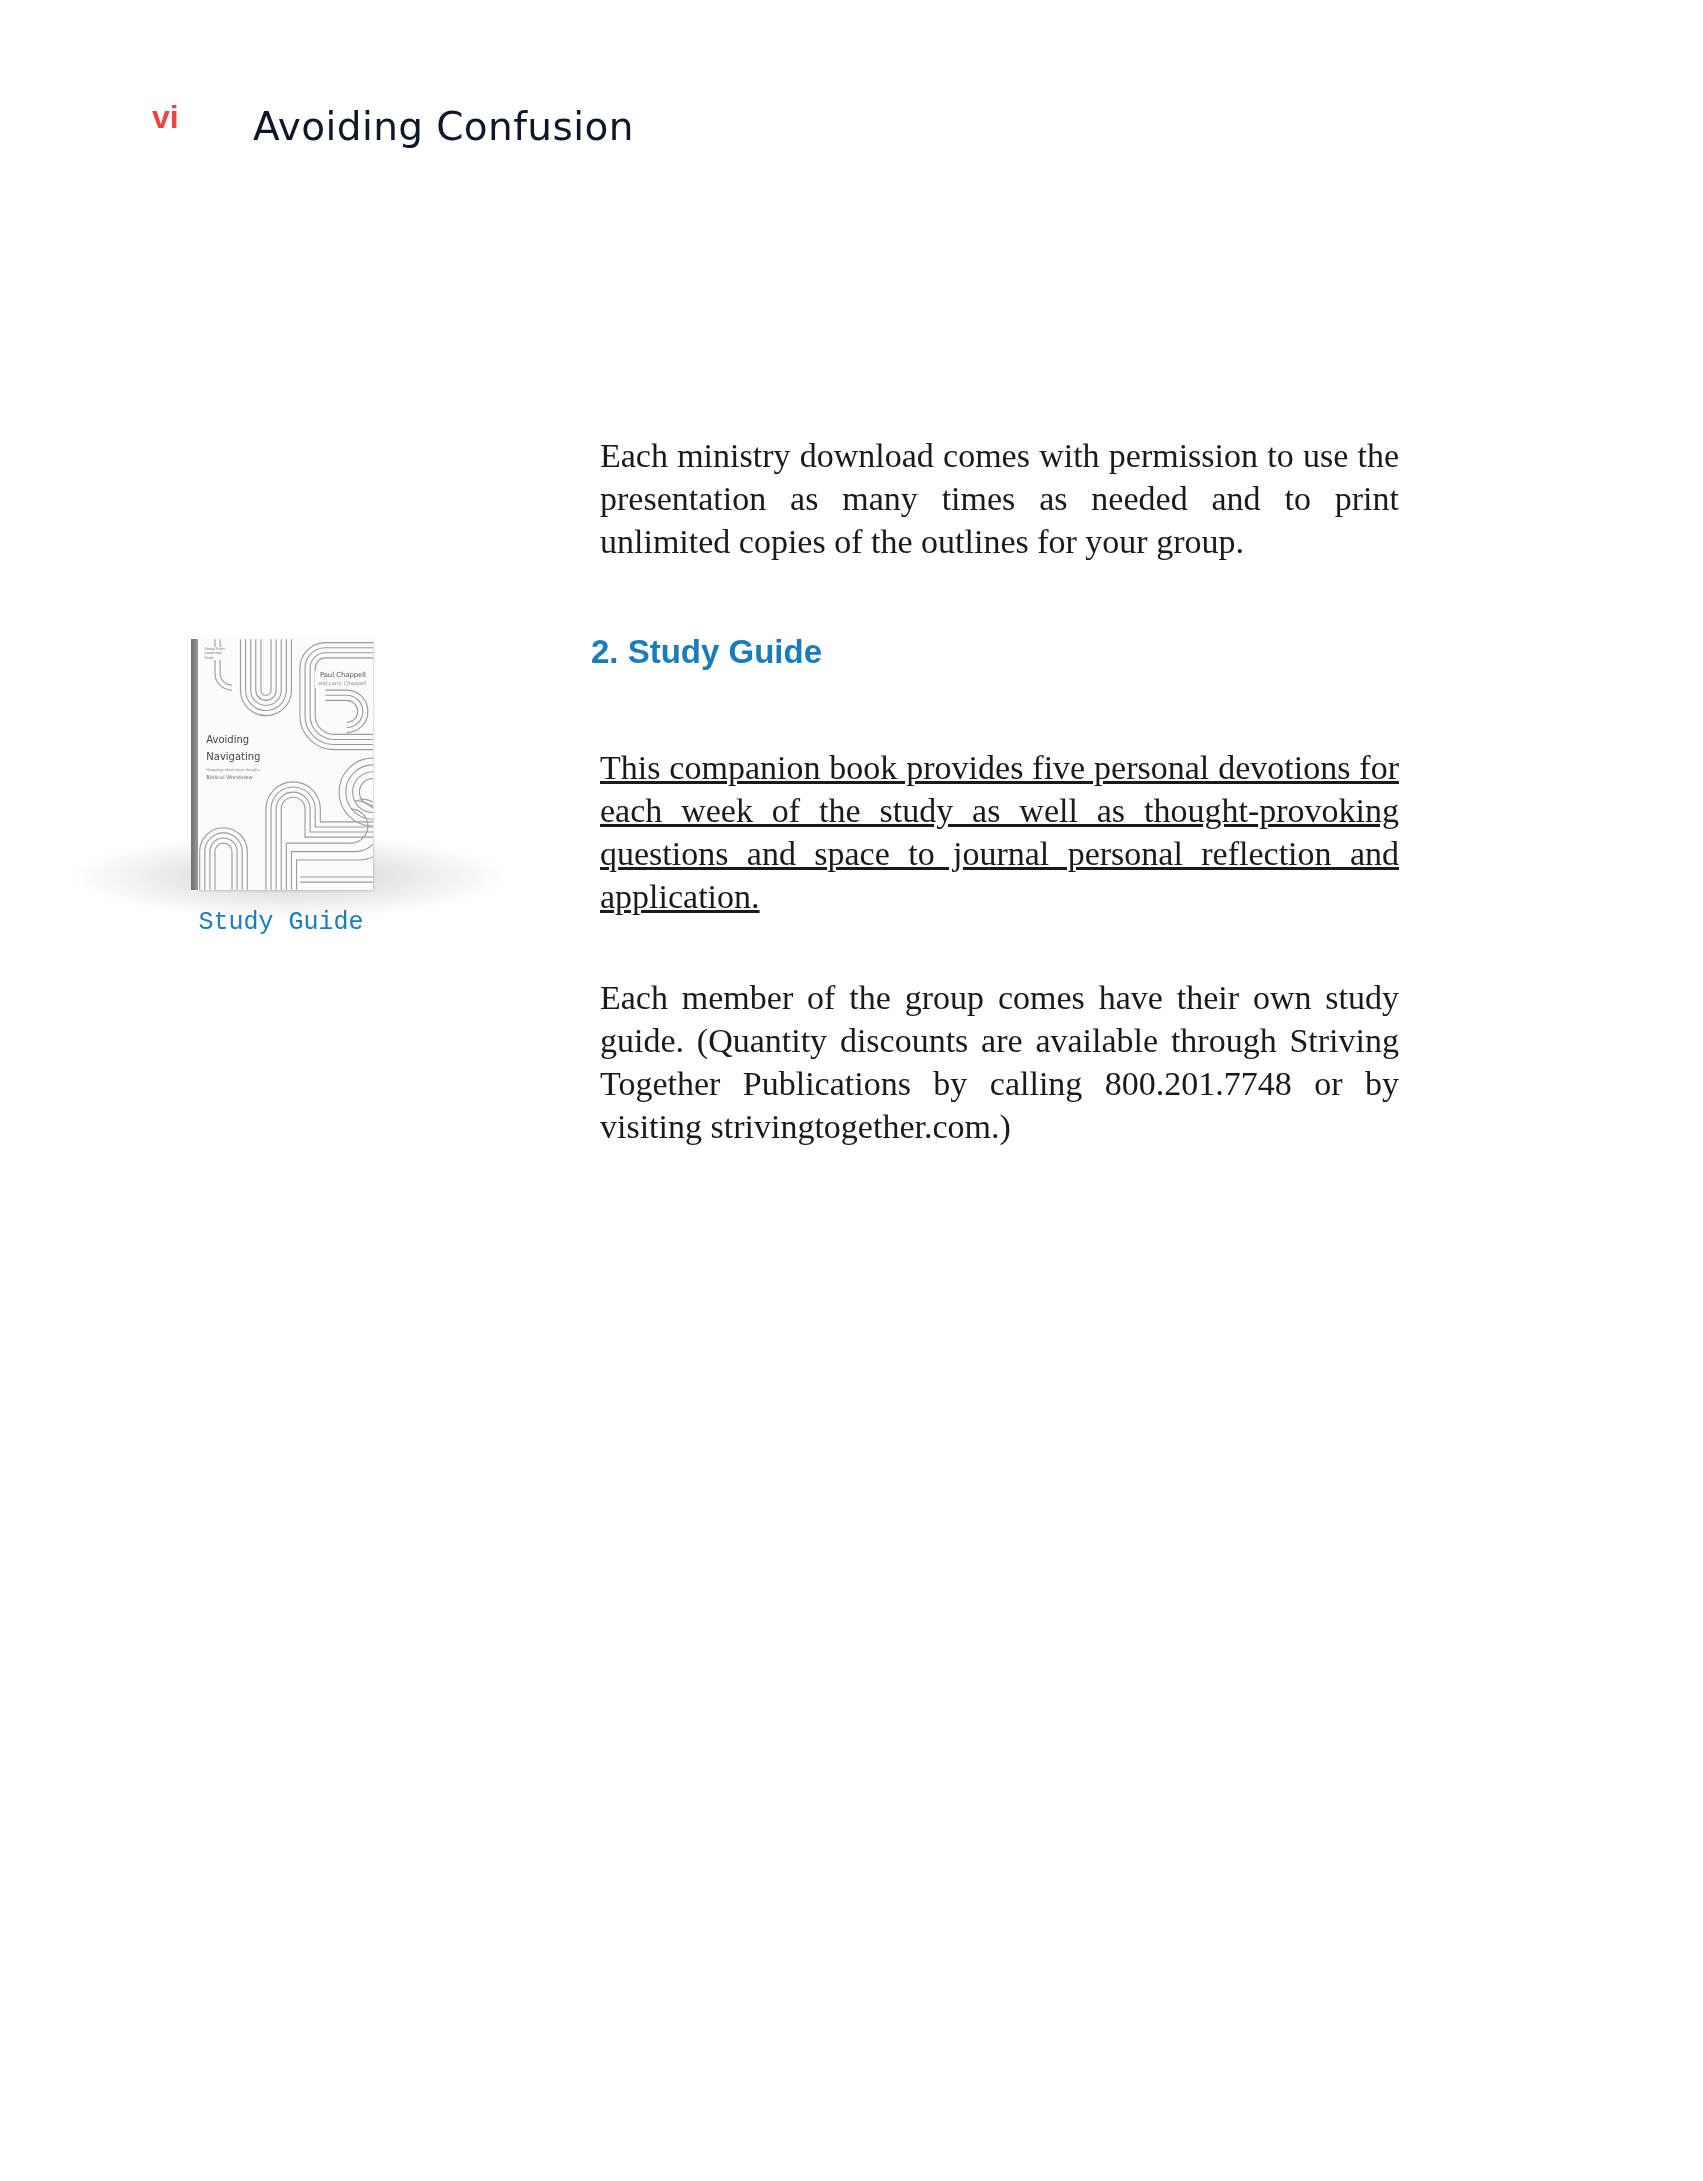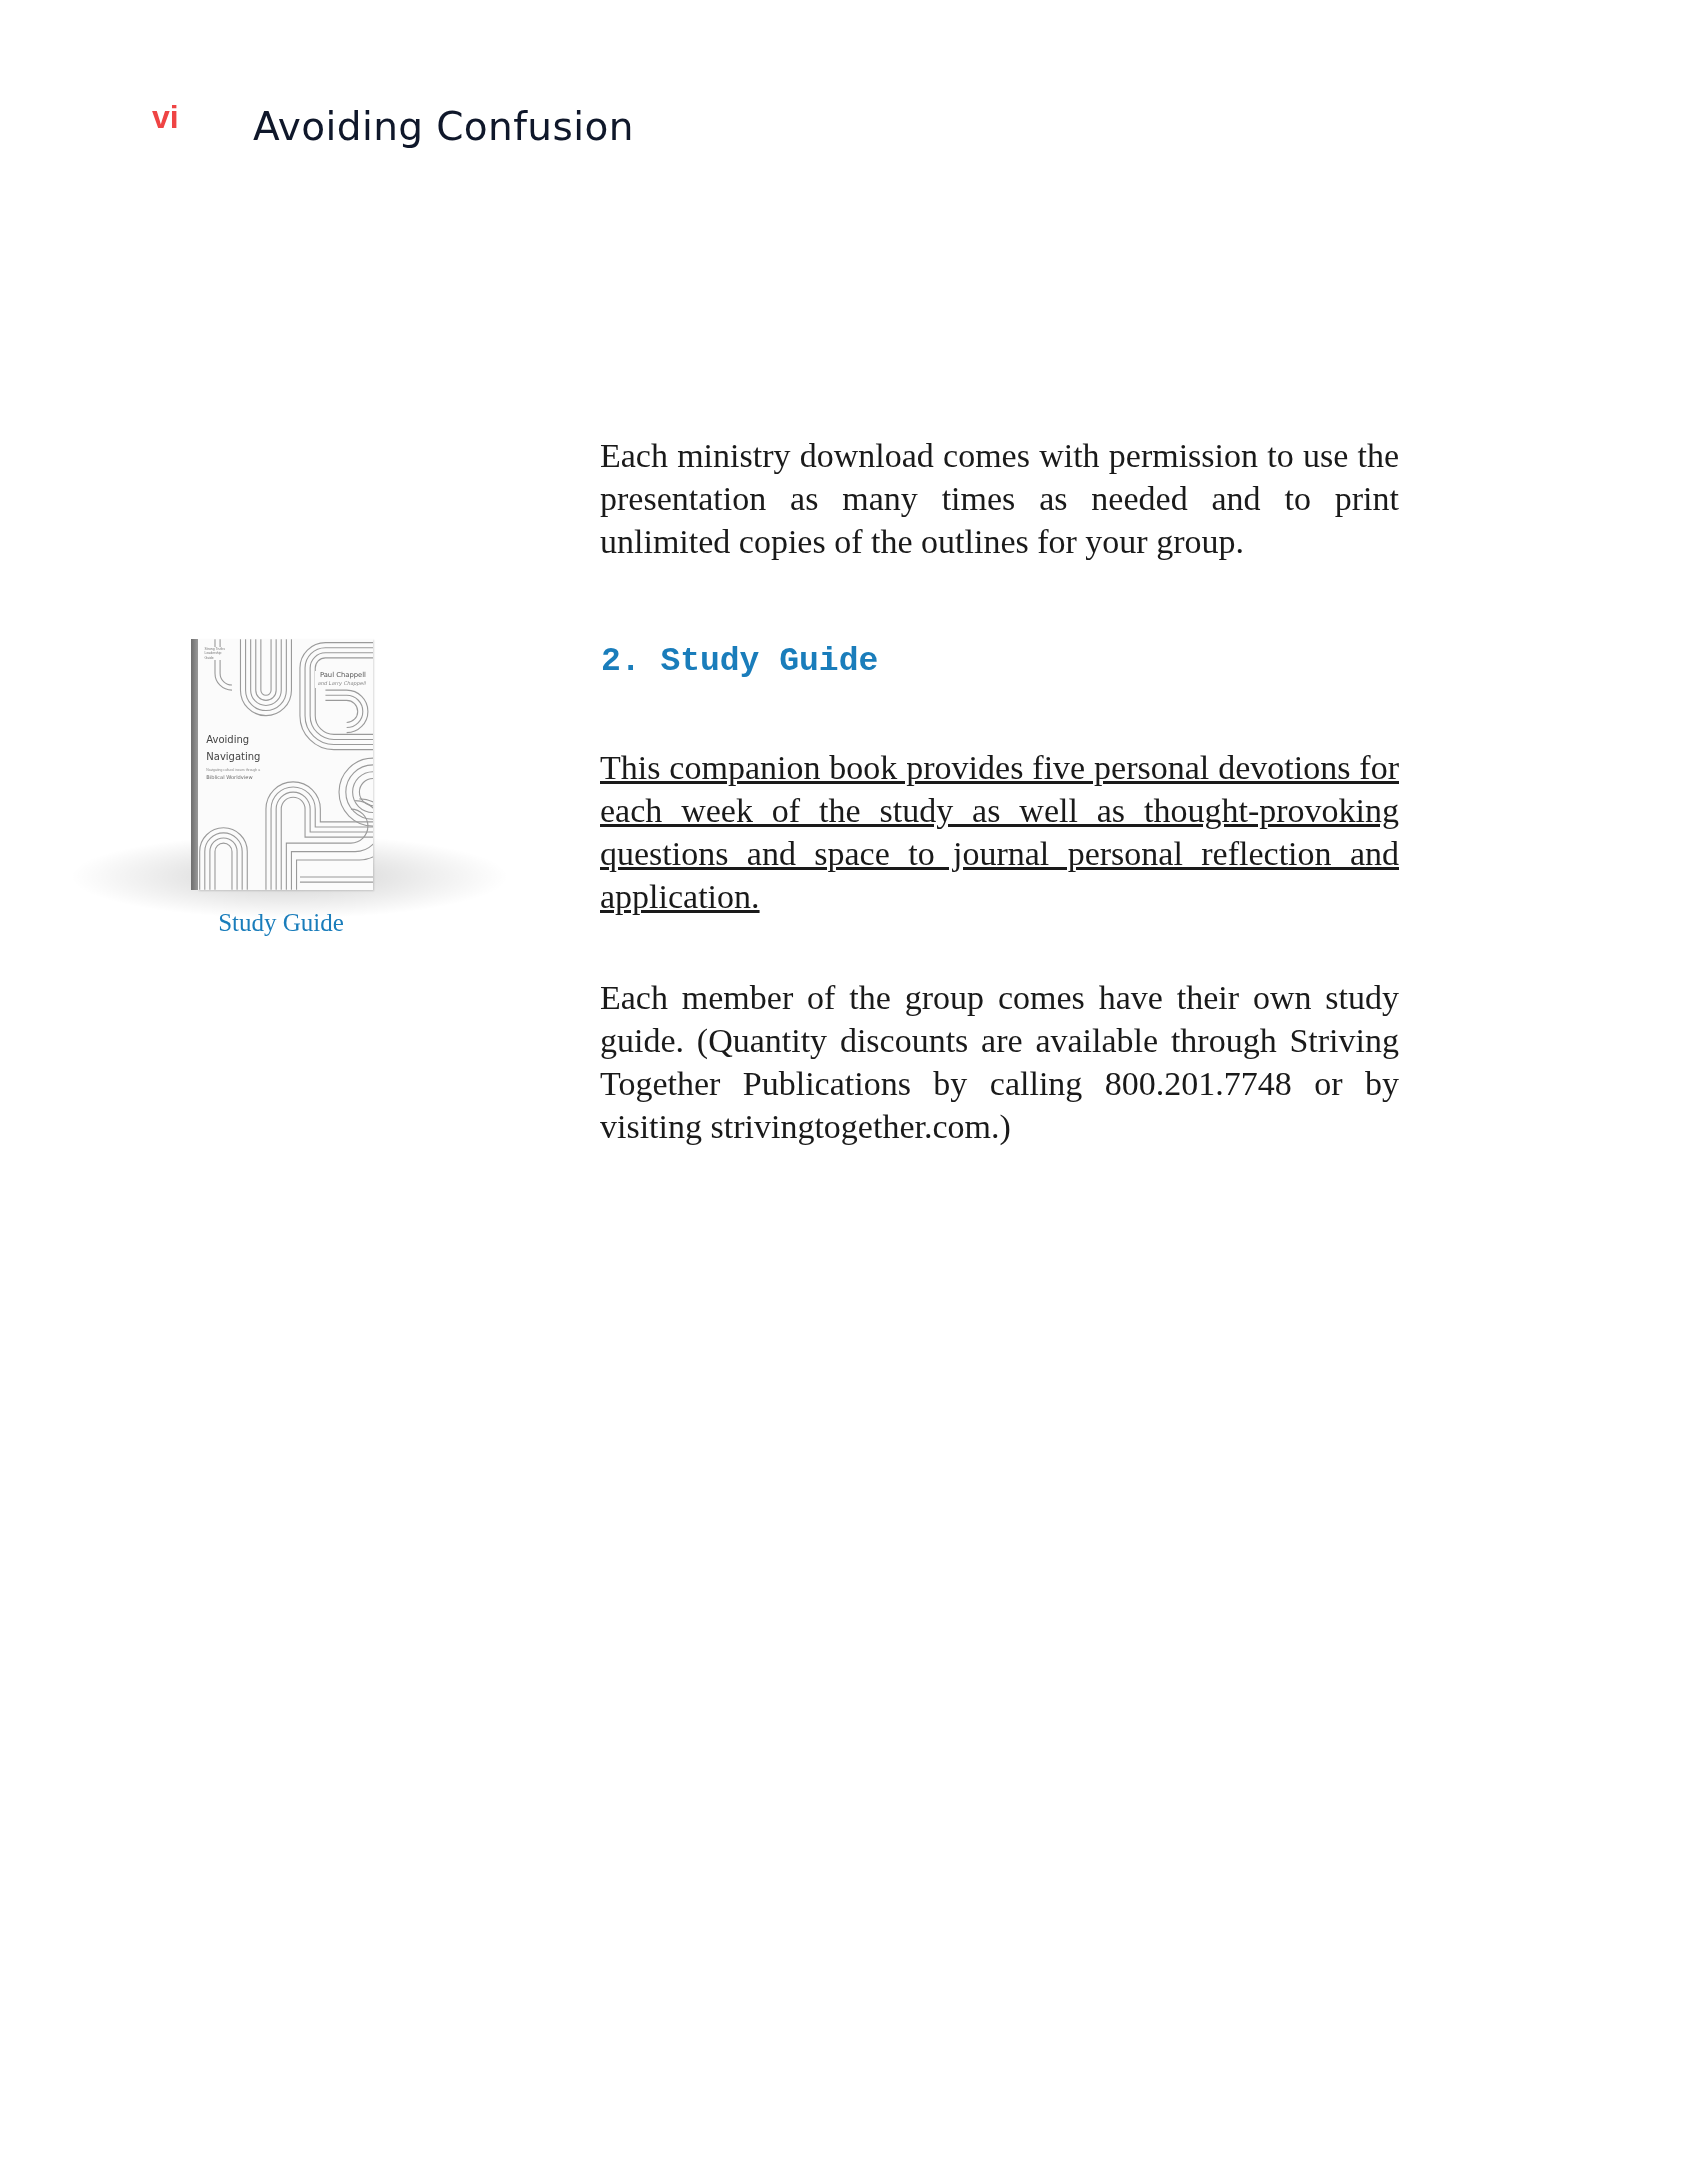"2. Study Guide" .section-heading { font-family: Liberation Mono, monospace -> Liberation Sans, sans-serif; margin: 14px -> 4px }
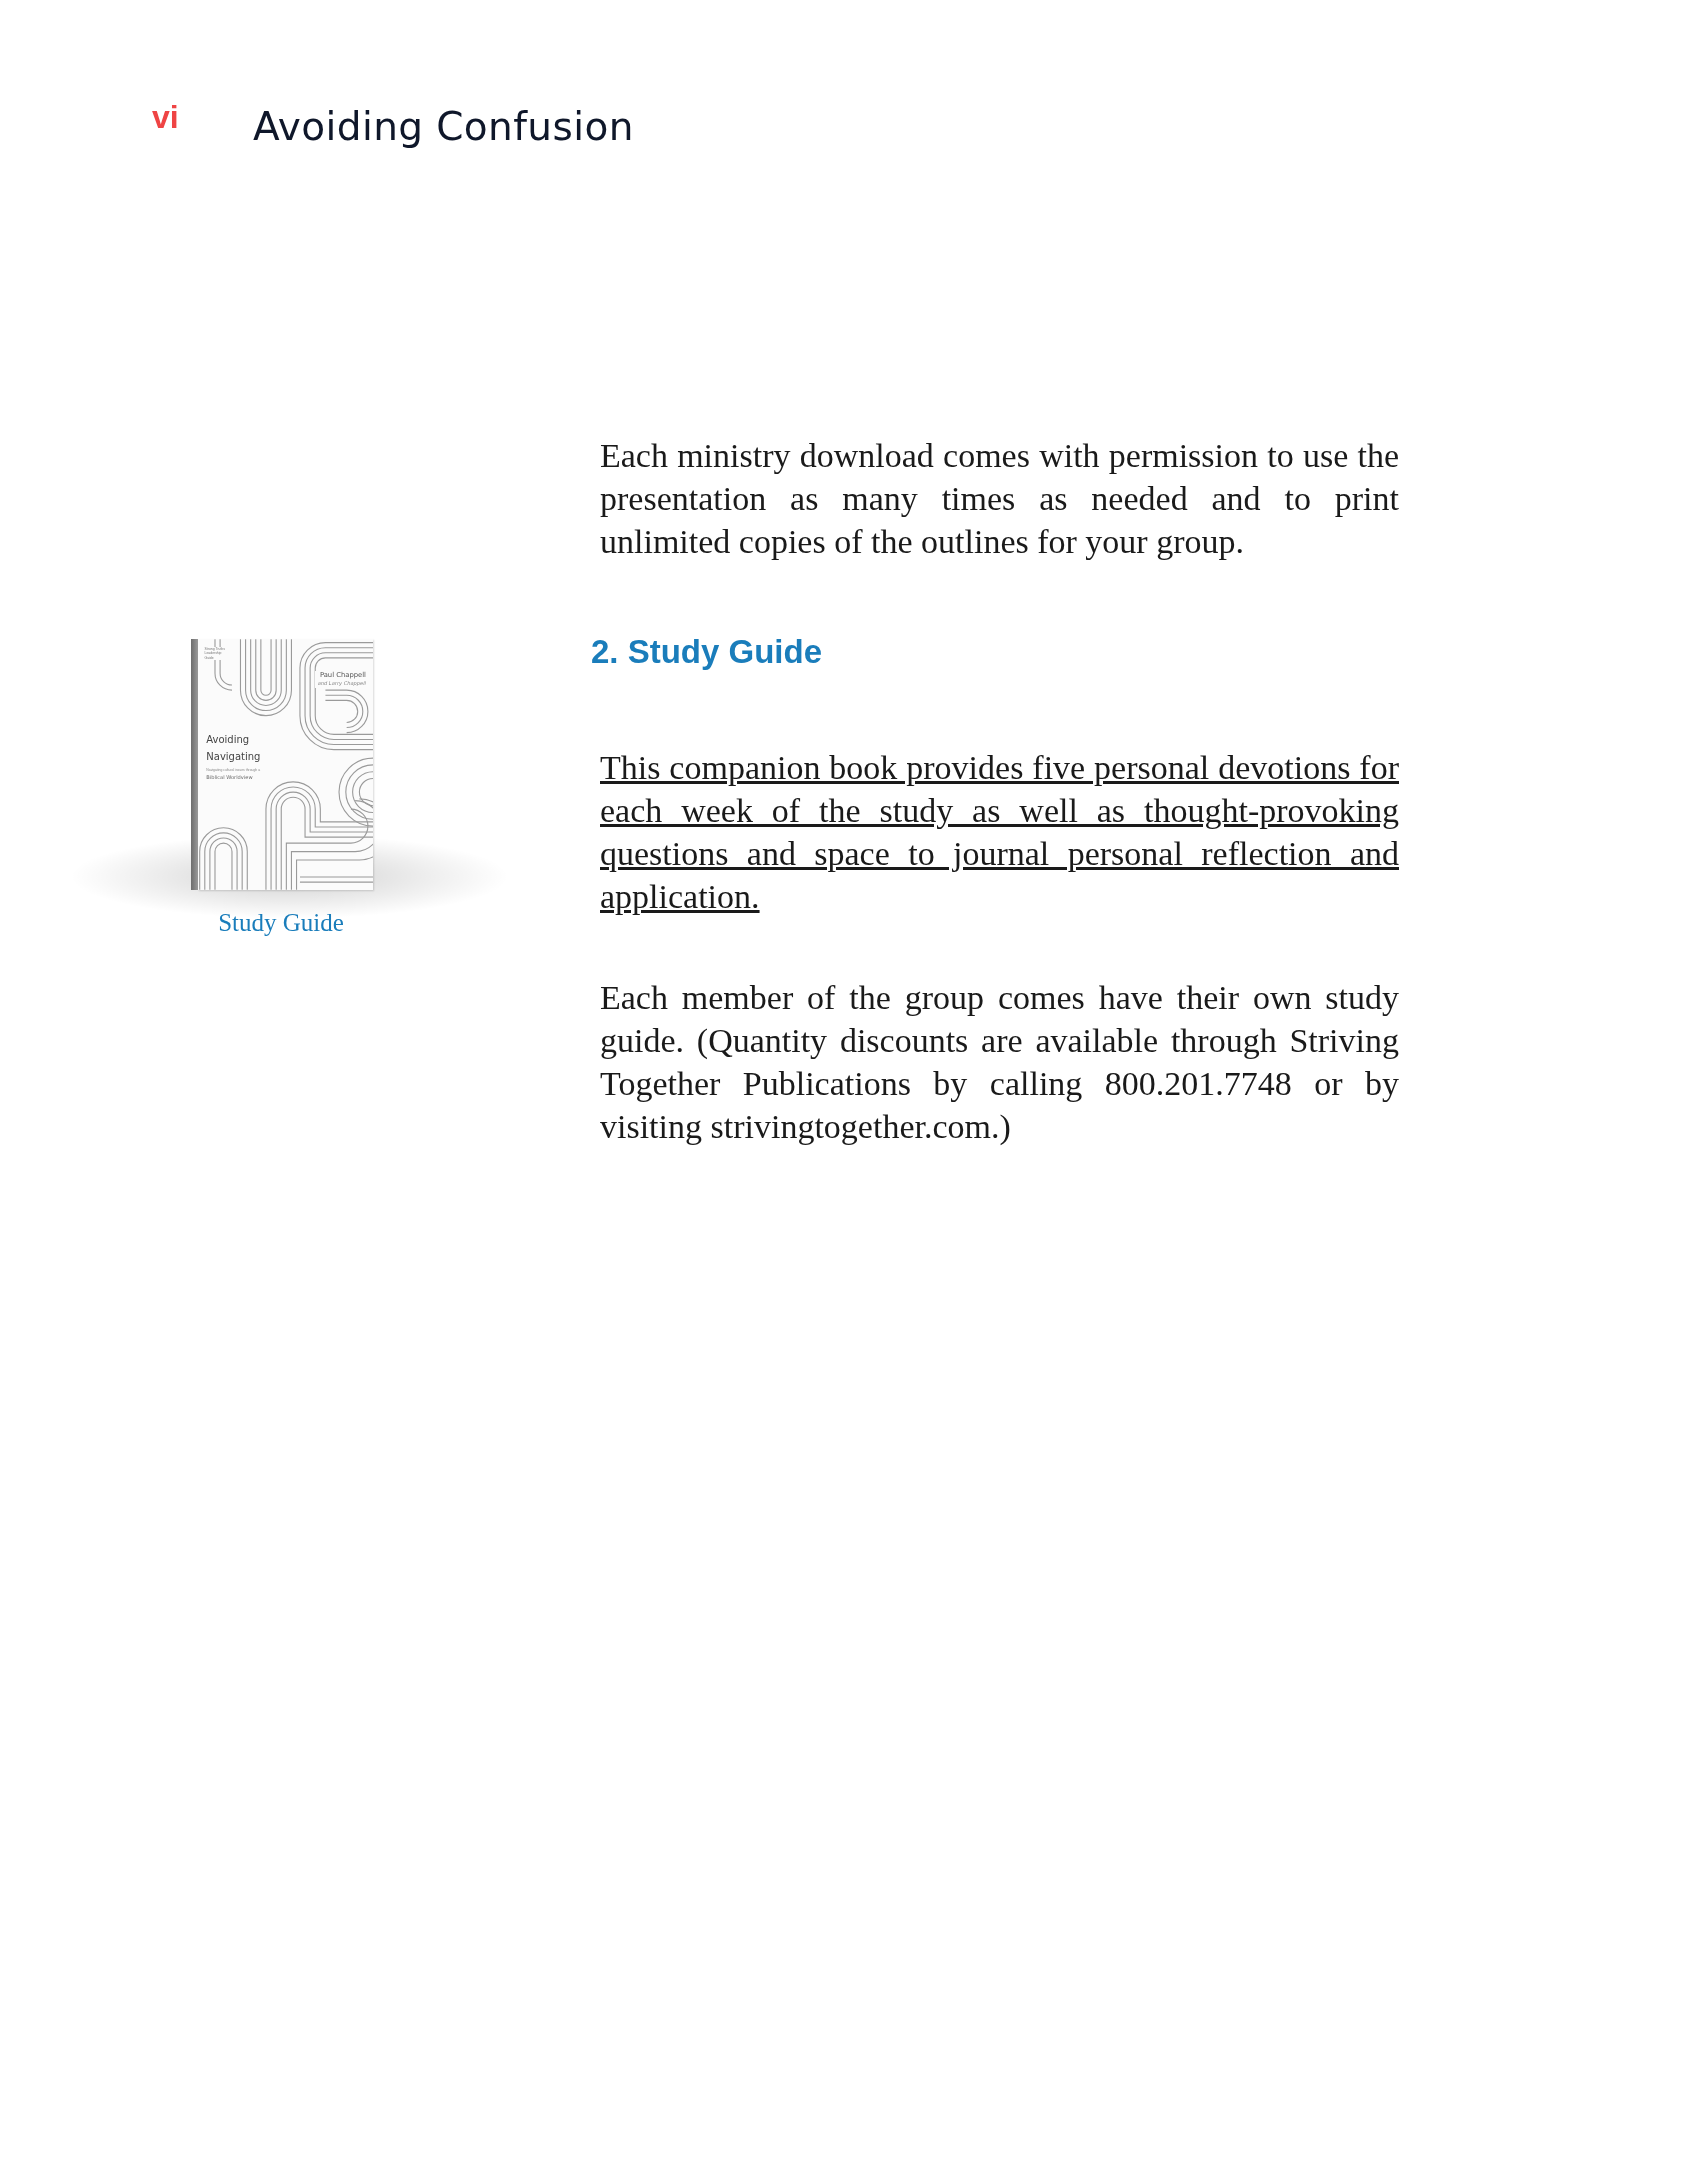"Study Guide" .figure-caption { font-family: Liberation Serif, serif -> Liberation Mono, monospace }
